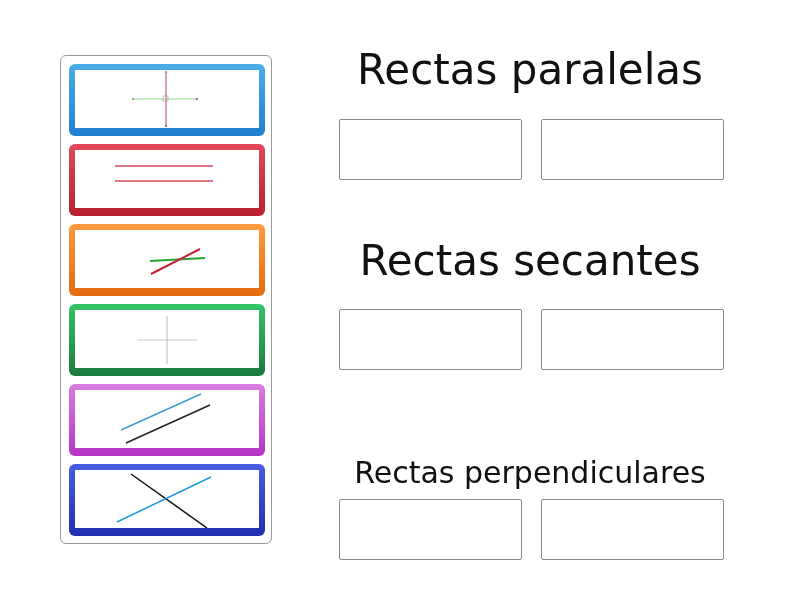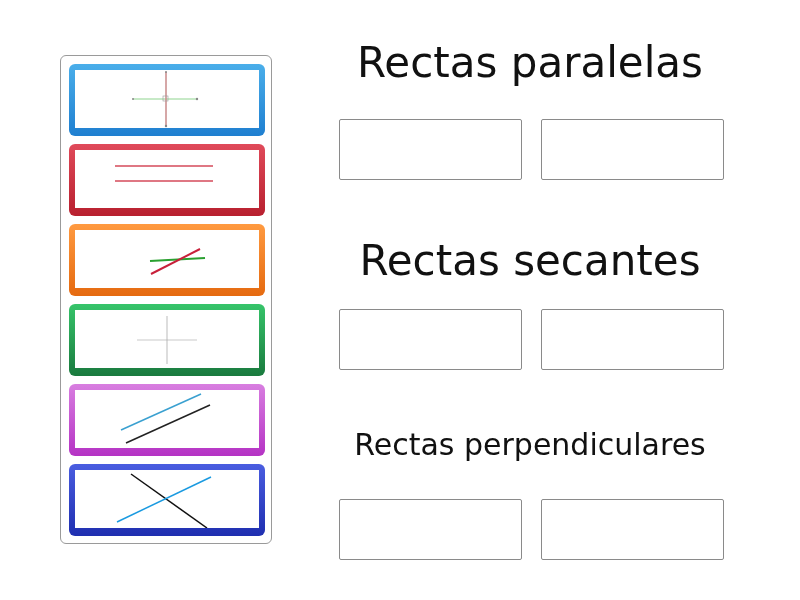"Rectas paralelas" h1.heading { top: 38px -> 45px }
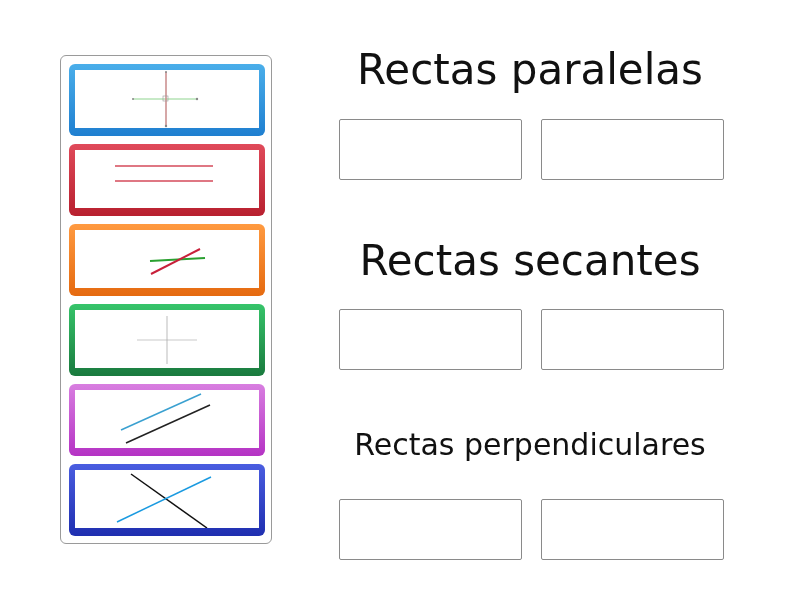"Rectas perpendiculares" .h3 { margin-top: none -> 28px }
